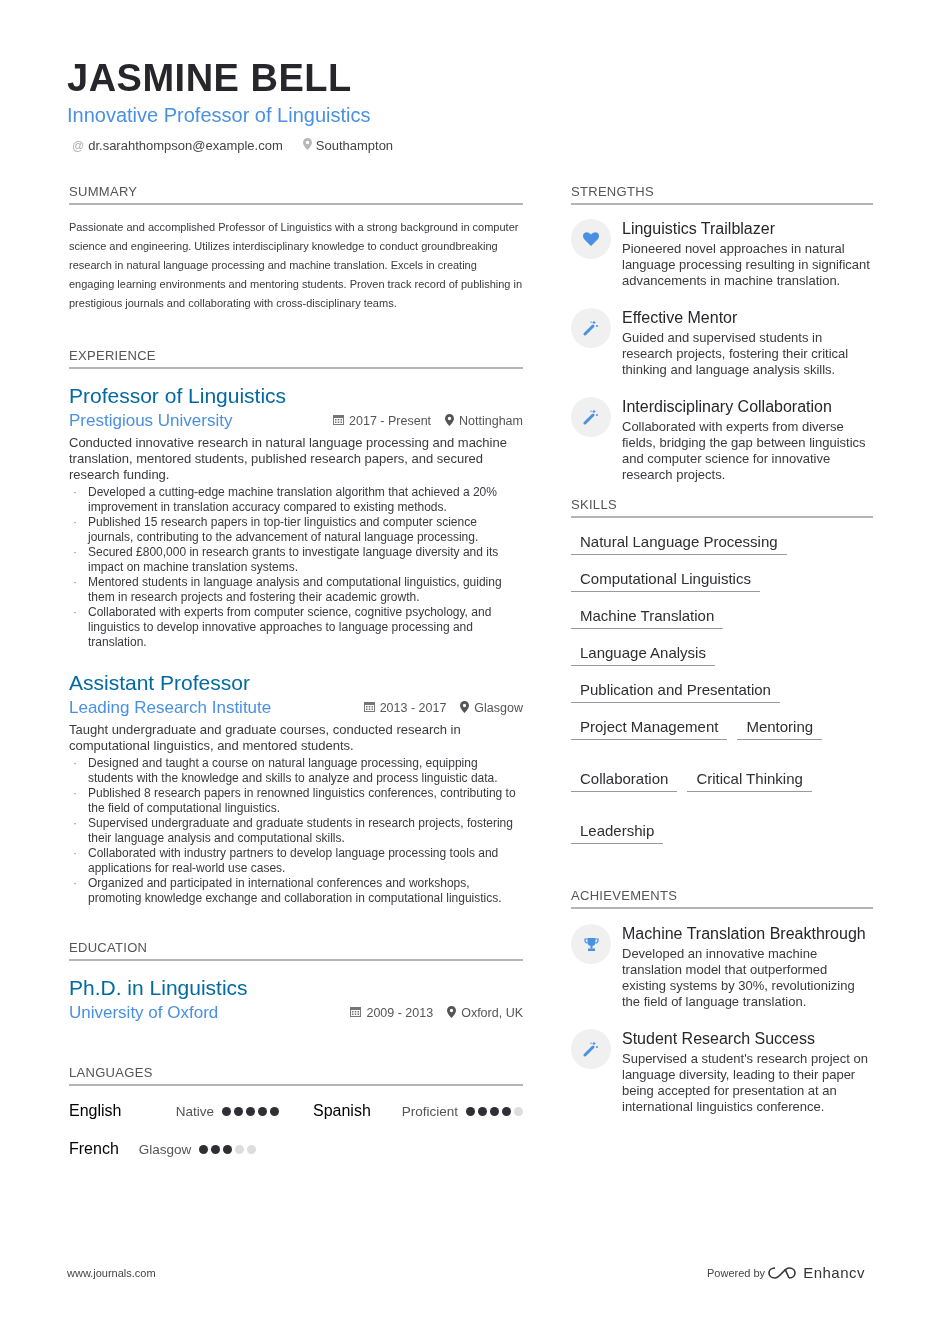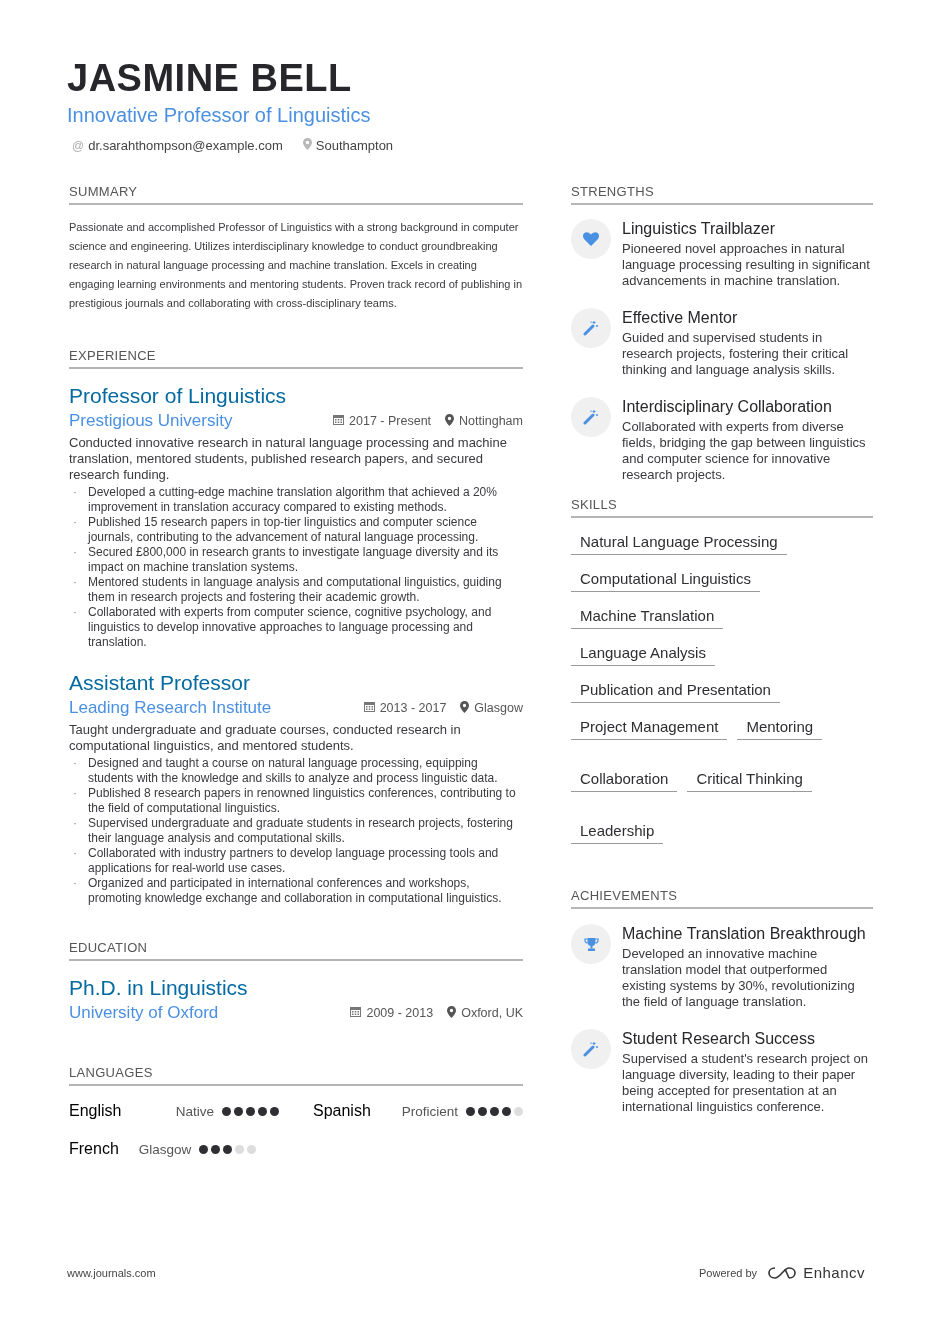"Powered by" .powered { gap: 10px -> 2px }
